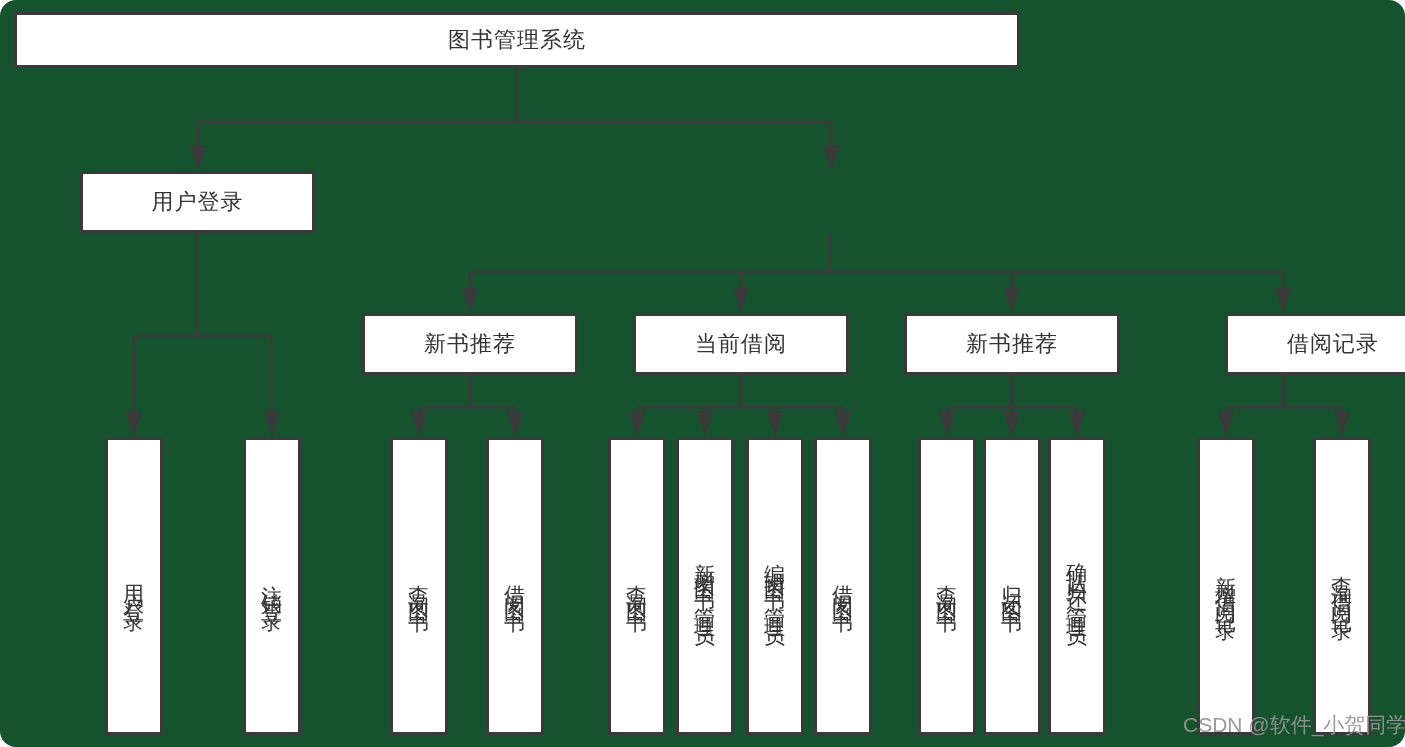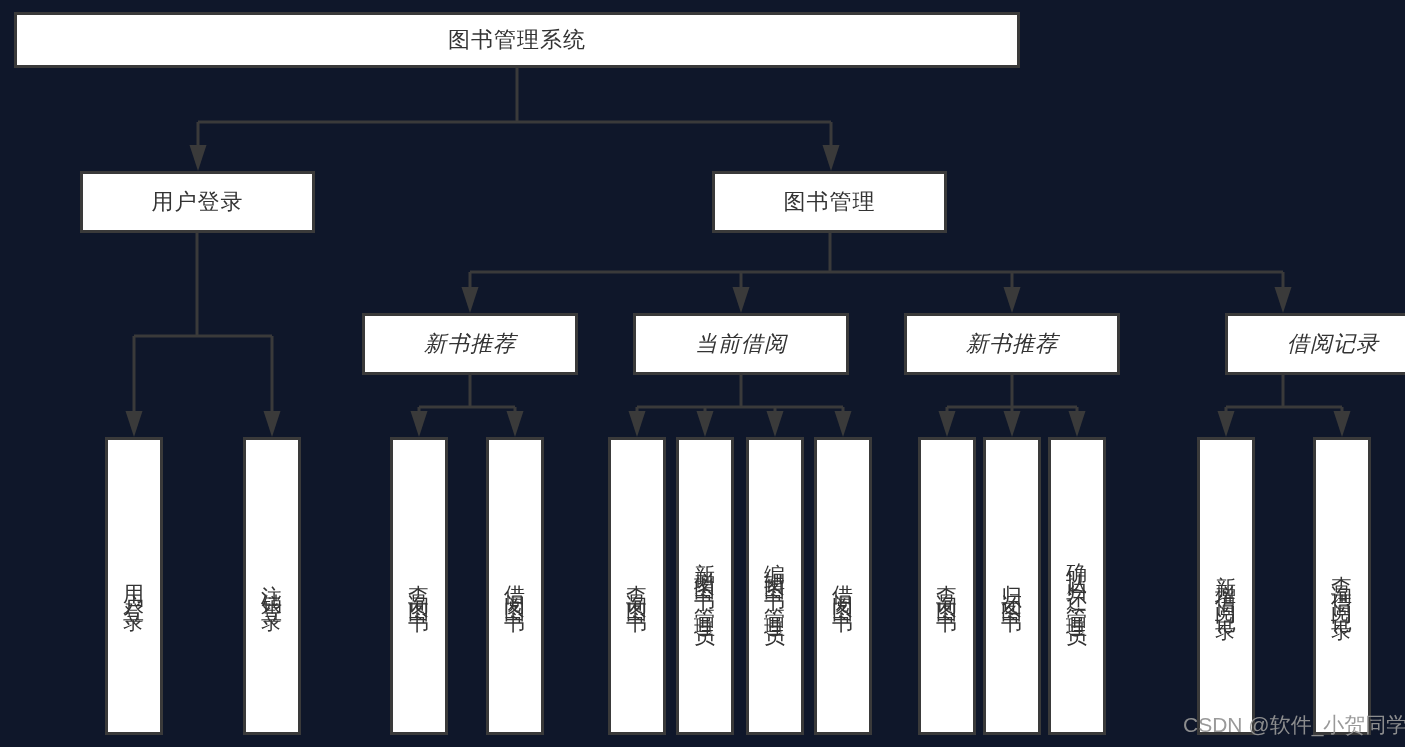"图书管理系统" .canvas { background: #0f172a -> #14532d; border-radius: none -> 16px }
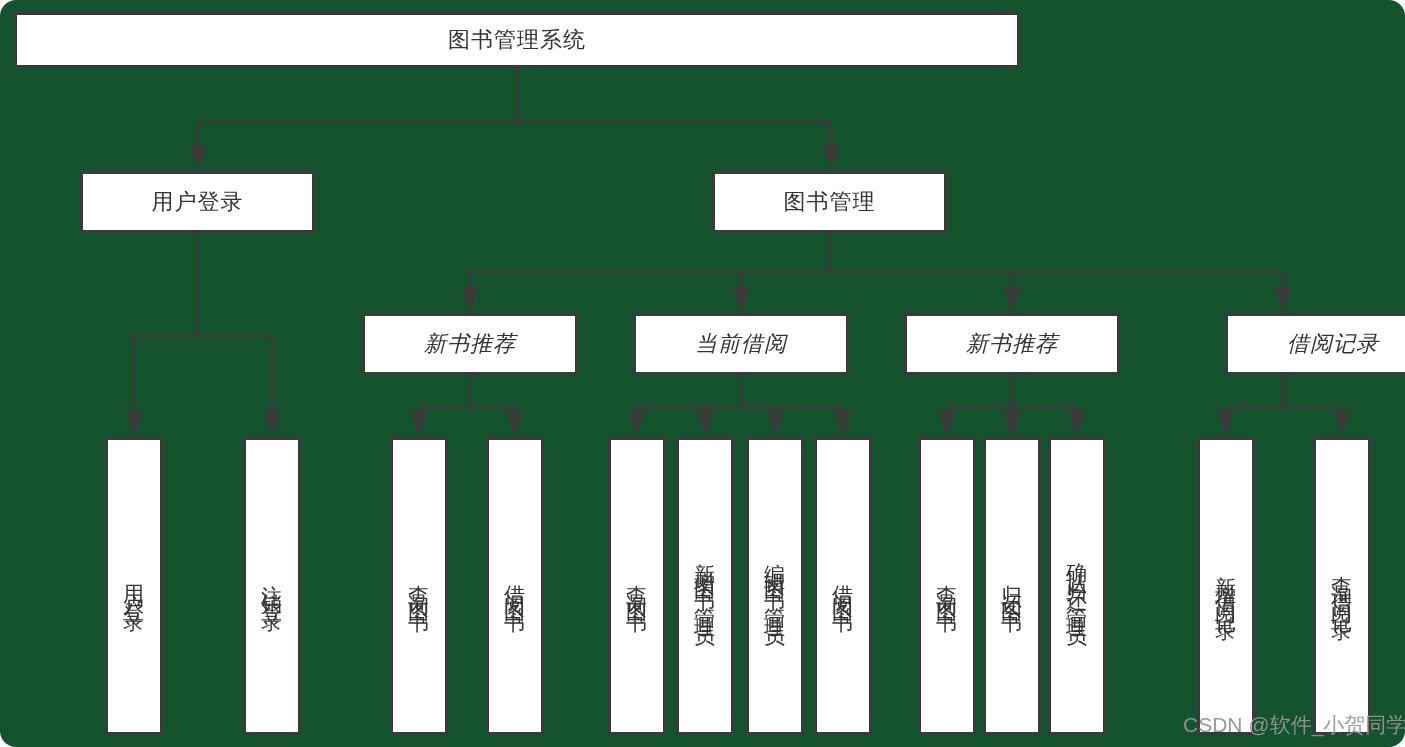"图书管理" div.node { html: <div> <span>图书管理</span> </div> -> none }
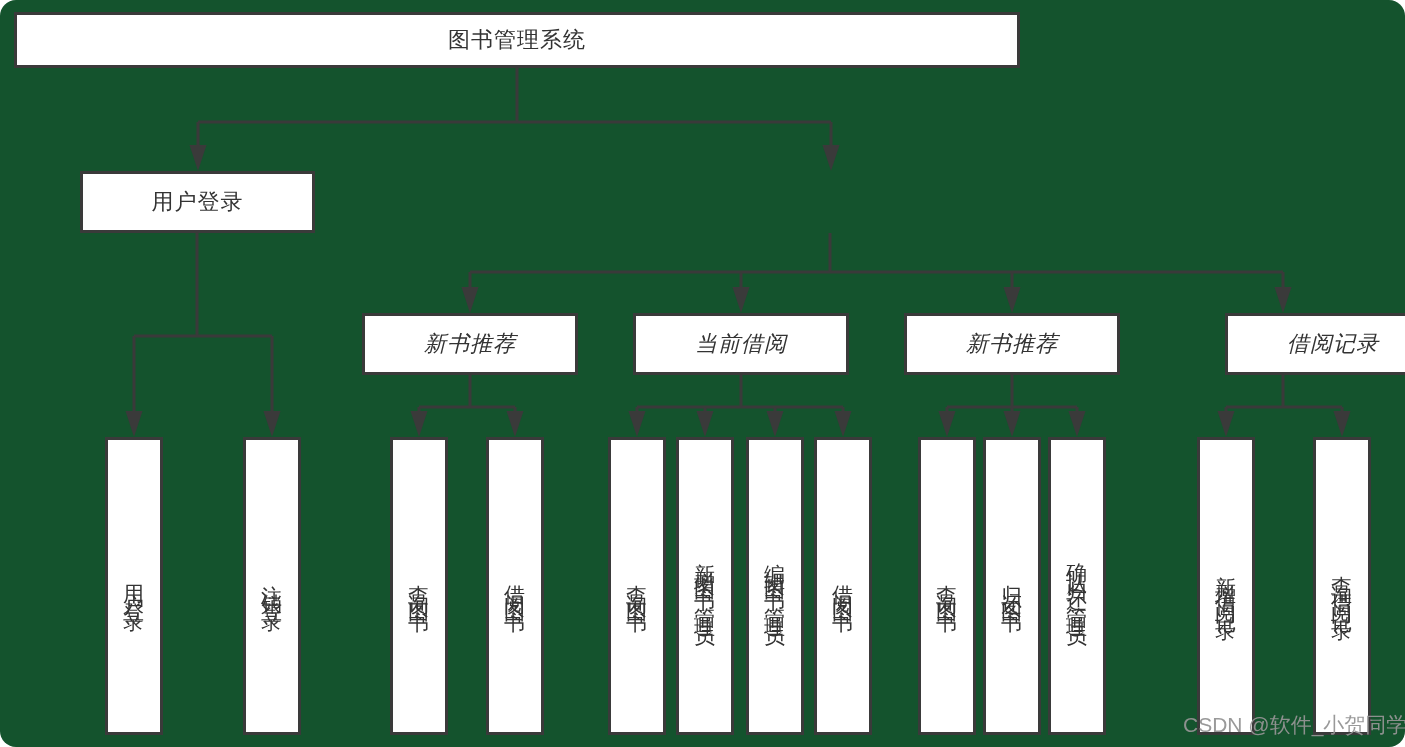"新书推荐" .box-l3 { font-style: italic -> none }
